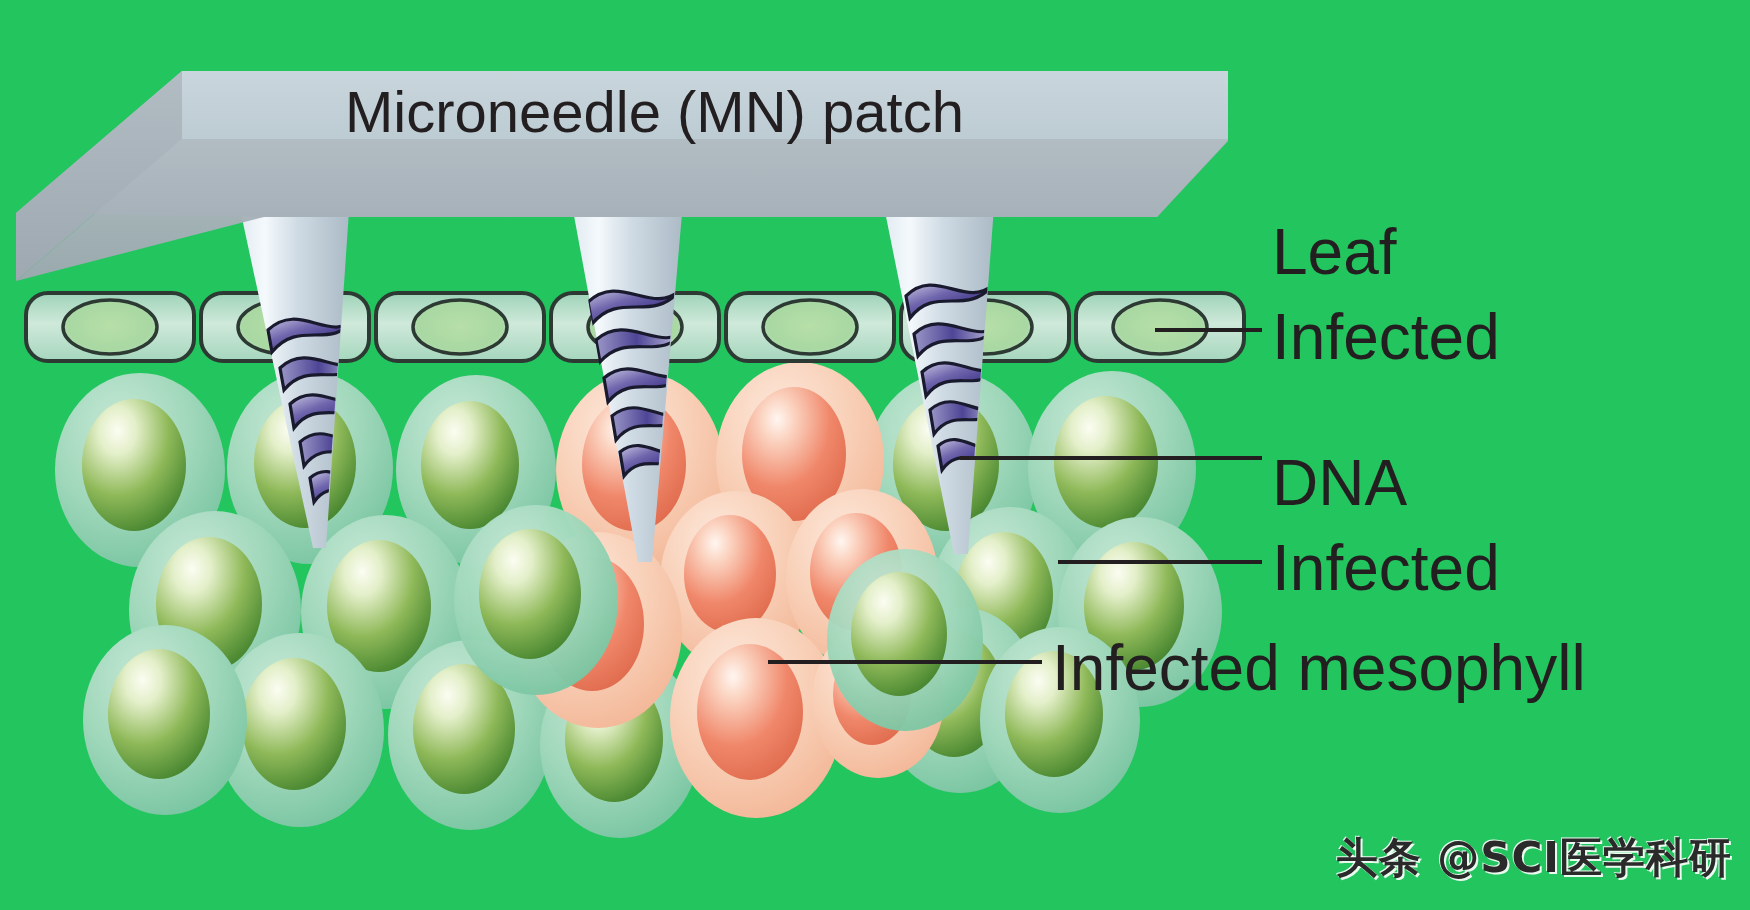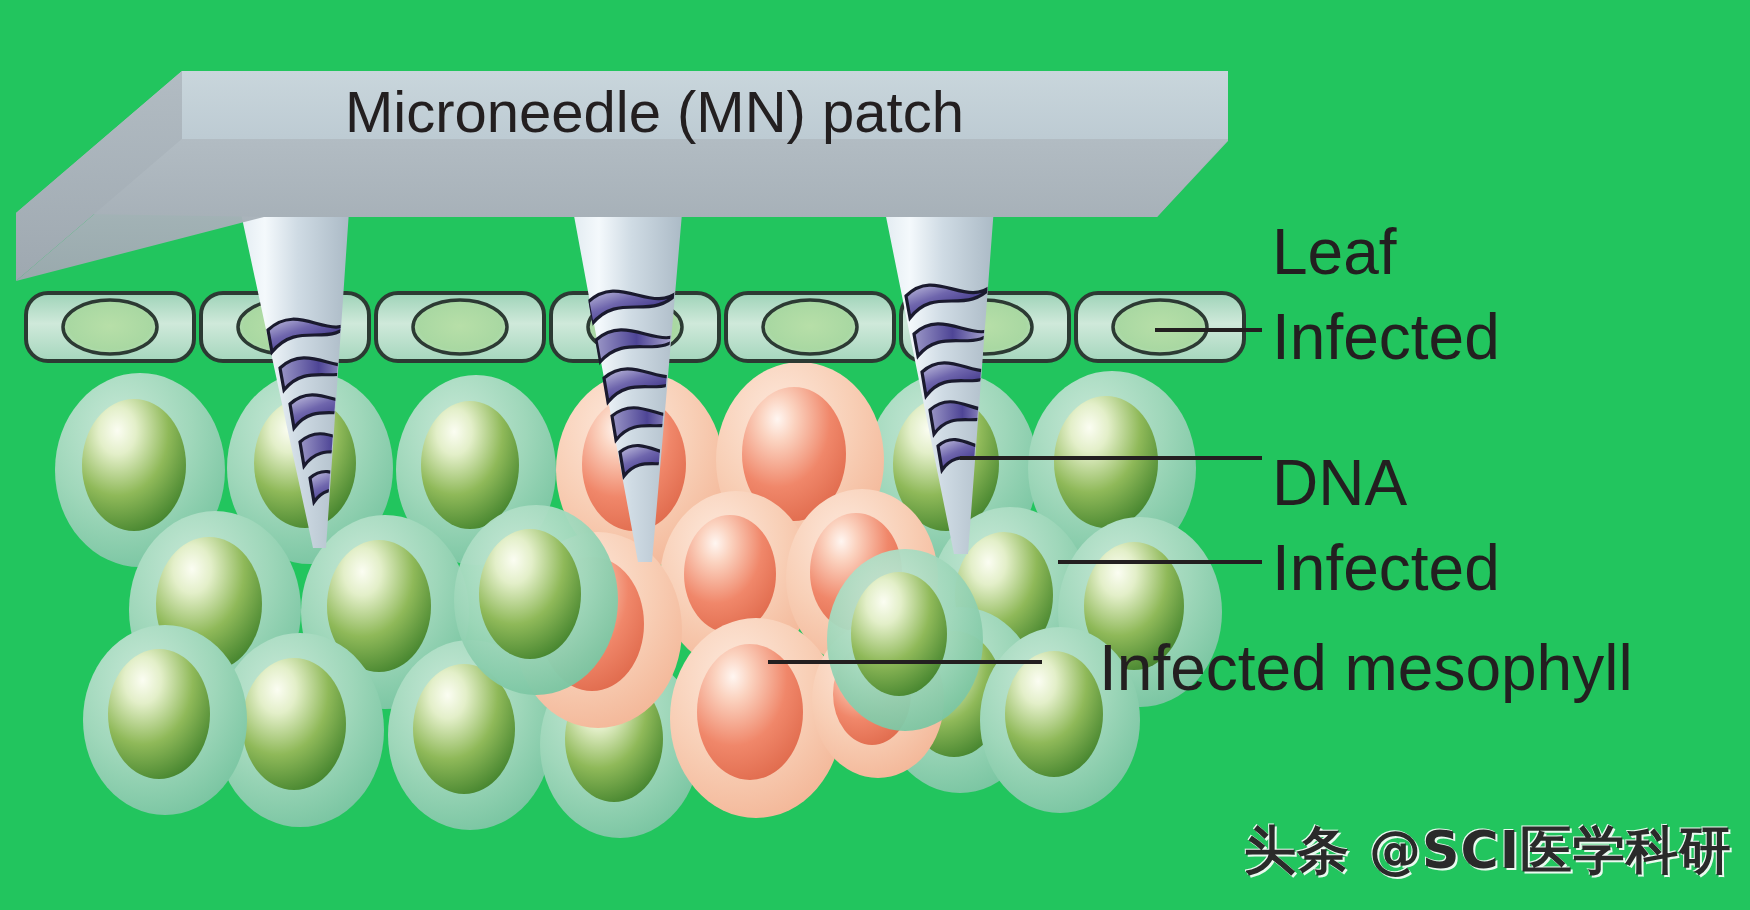"Infected mesophyll" div.lbl { margin-left: 47px -> none }
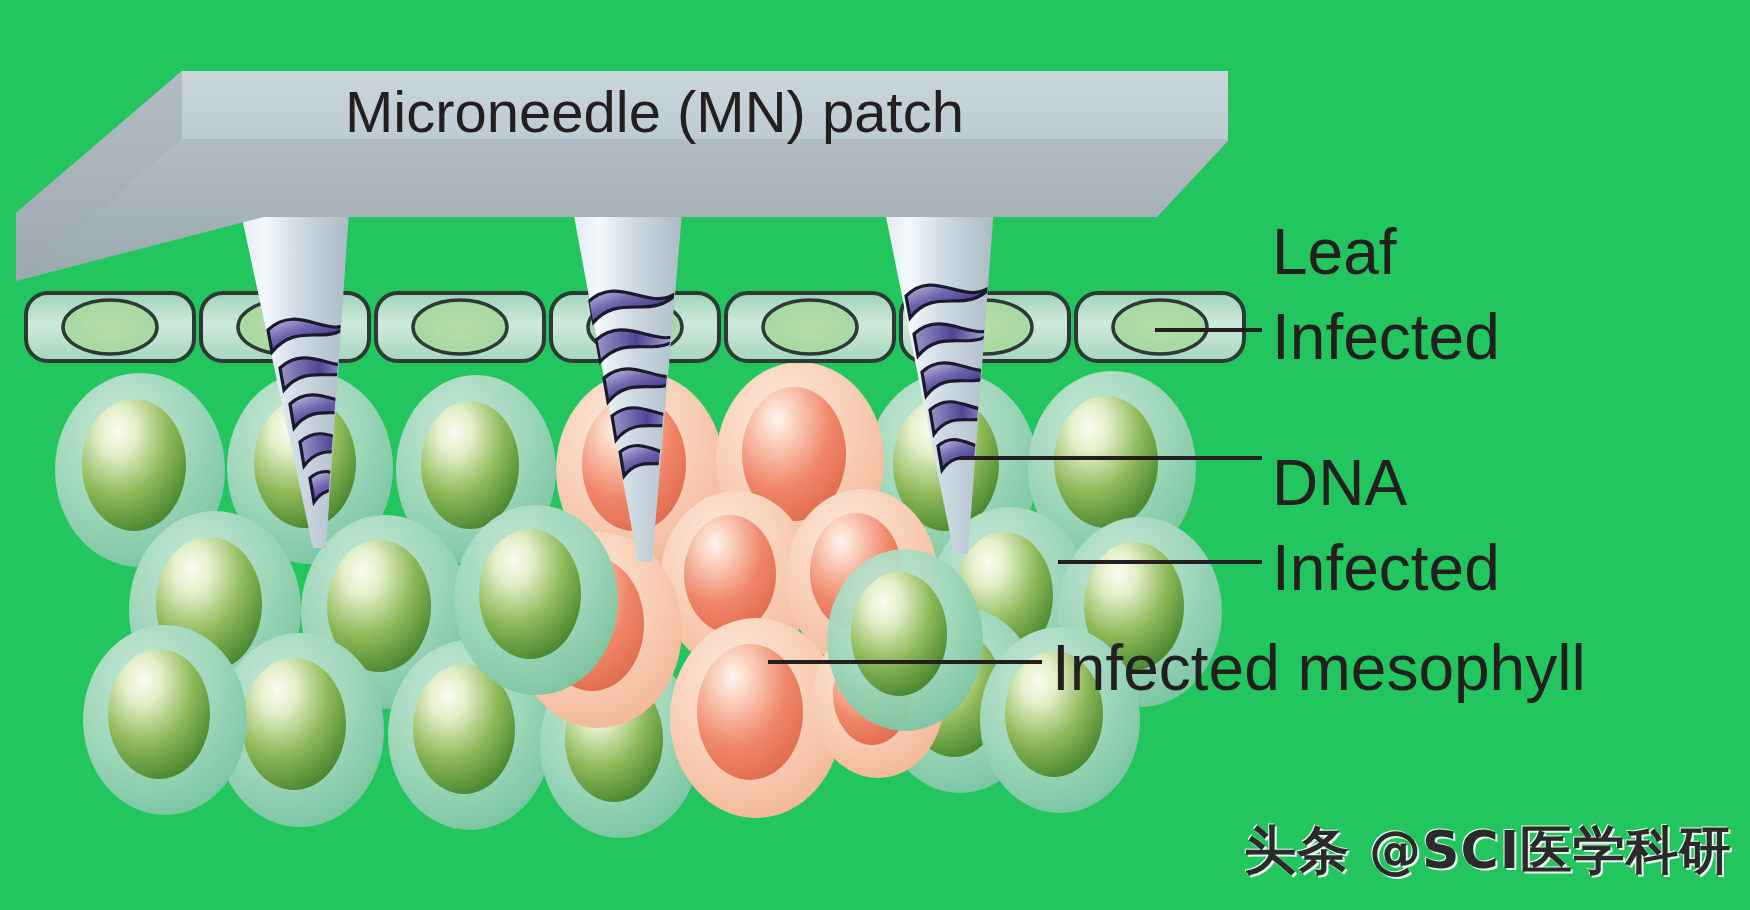"头条 @SCI医学科研" #watermark { font-size: 52px -> 42px }
